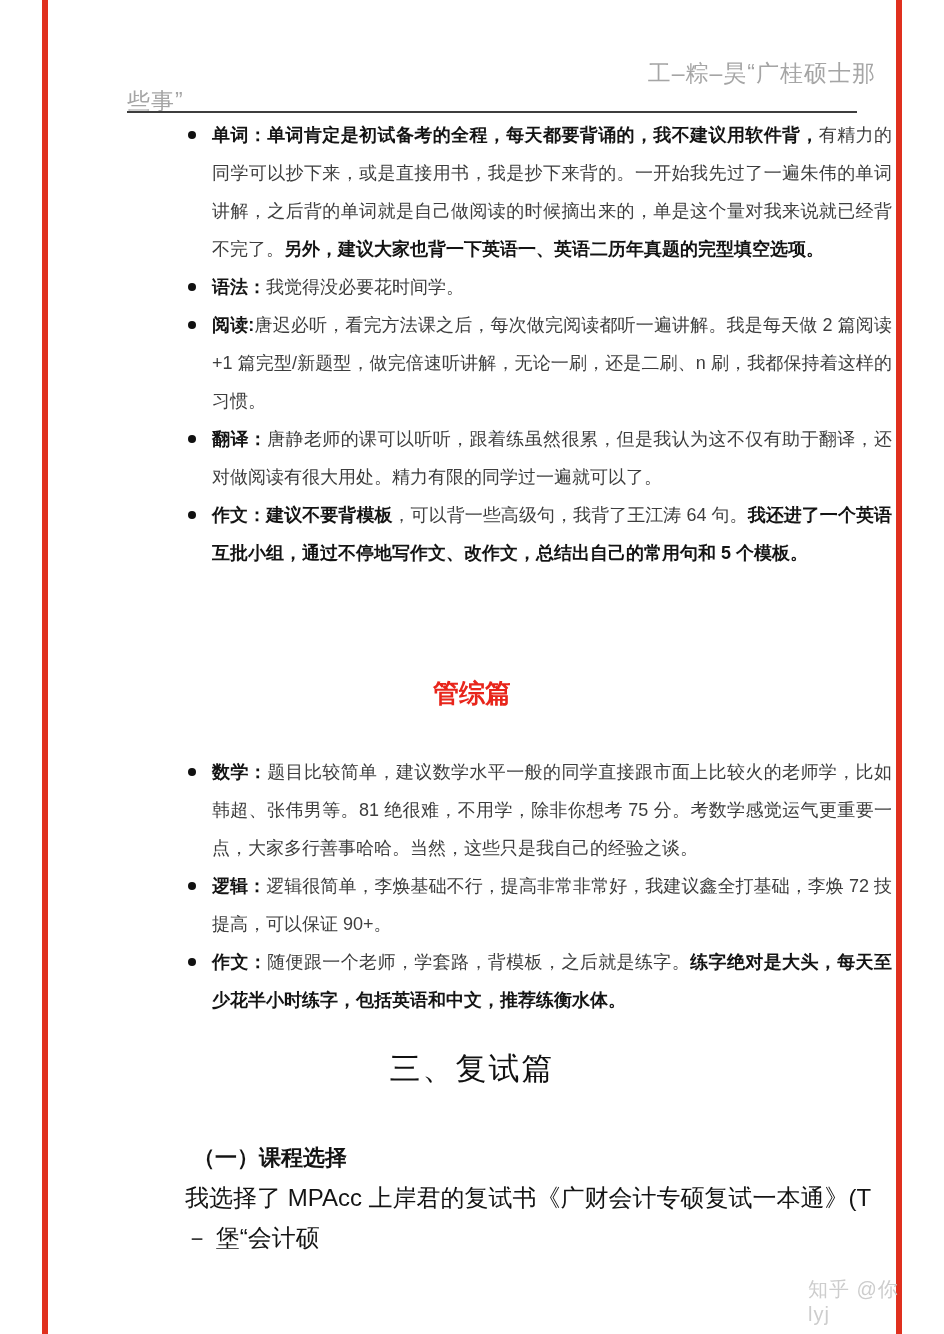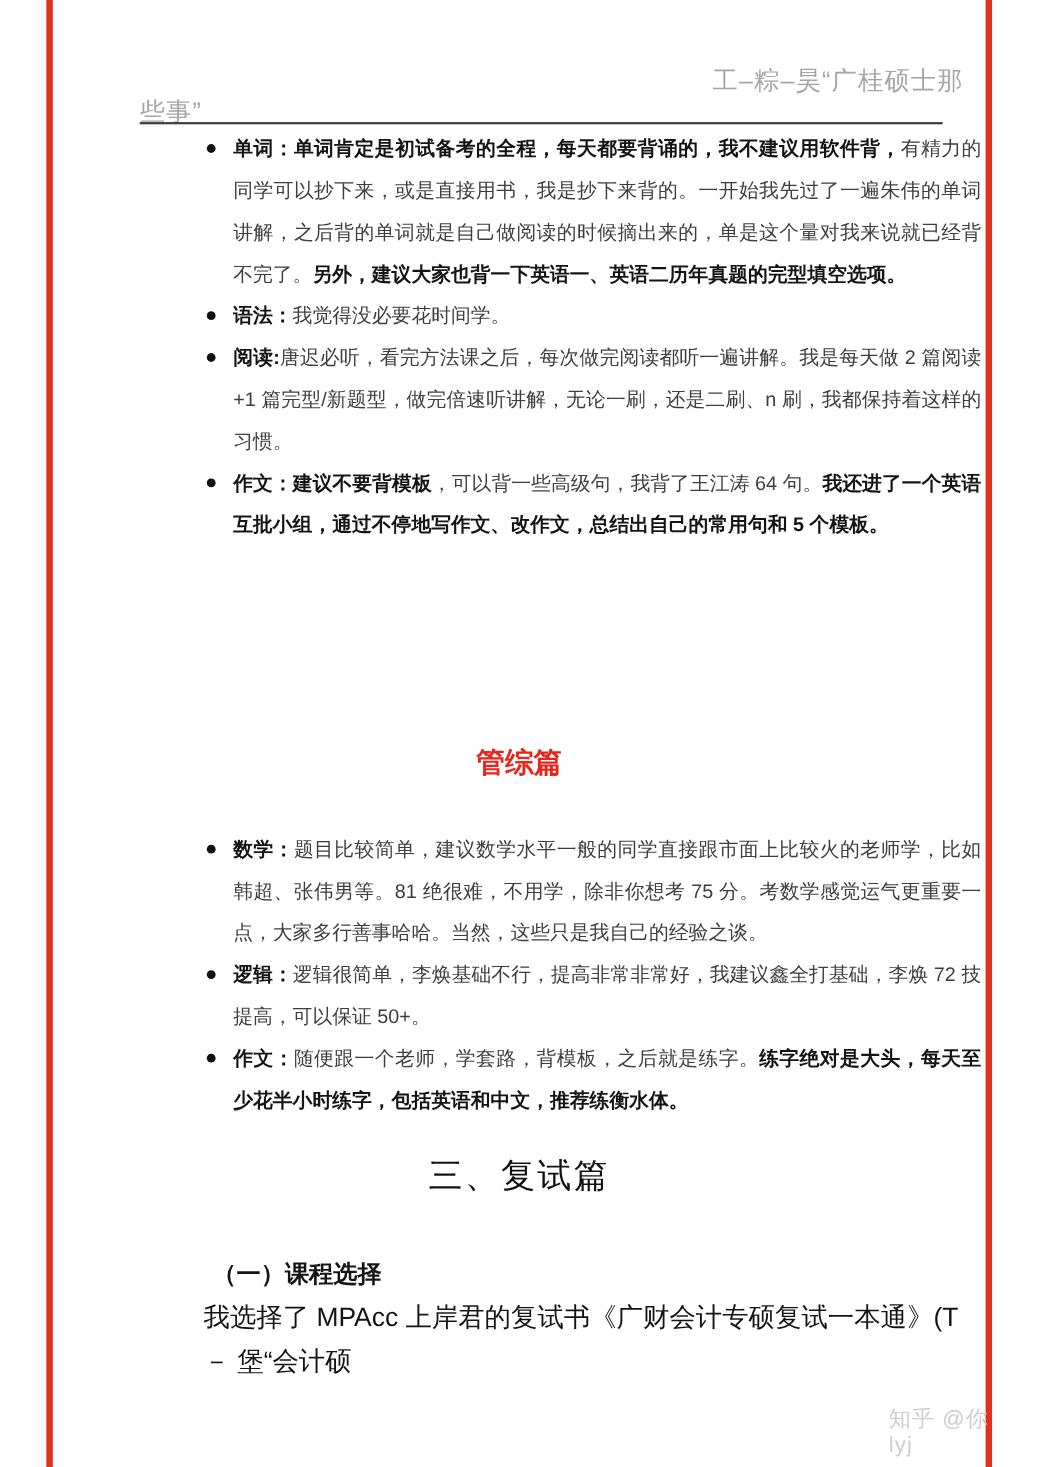"翻译：唐静老师的课可以听听，跟着练虽然很累，但是我认为这不仅有助于翻译，还对做阅" div.bullet { html: none -> <div> <span></span> <div><span>翻译：</span><span>唐静老师的课可以听听，跟着练虽然很累，但是我认为这不仅有助于翻译，还对做阅读有很大用处。精力有限的同学过一遍就可以了。</span></div> </div> }
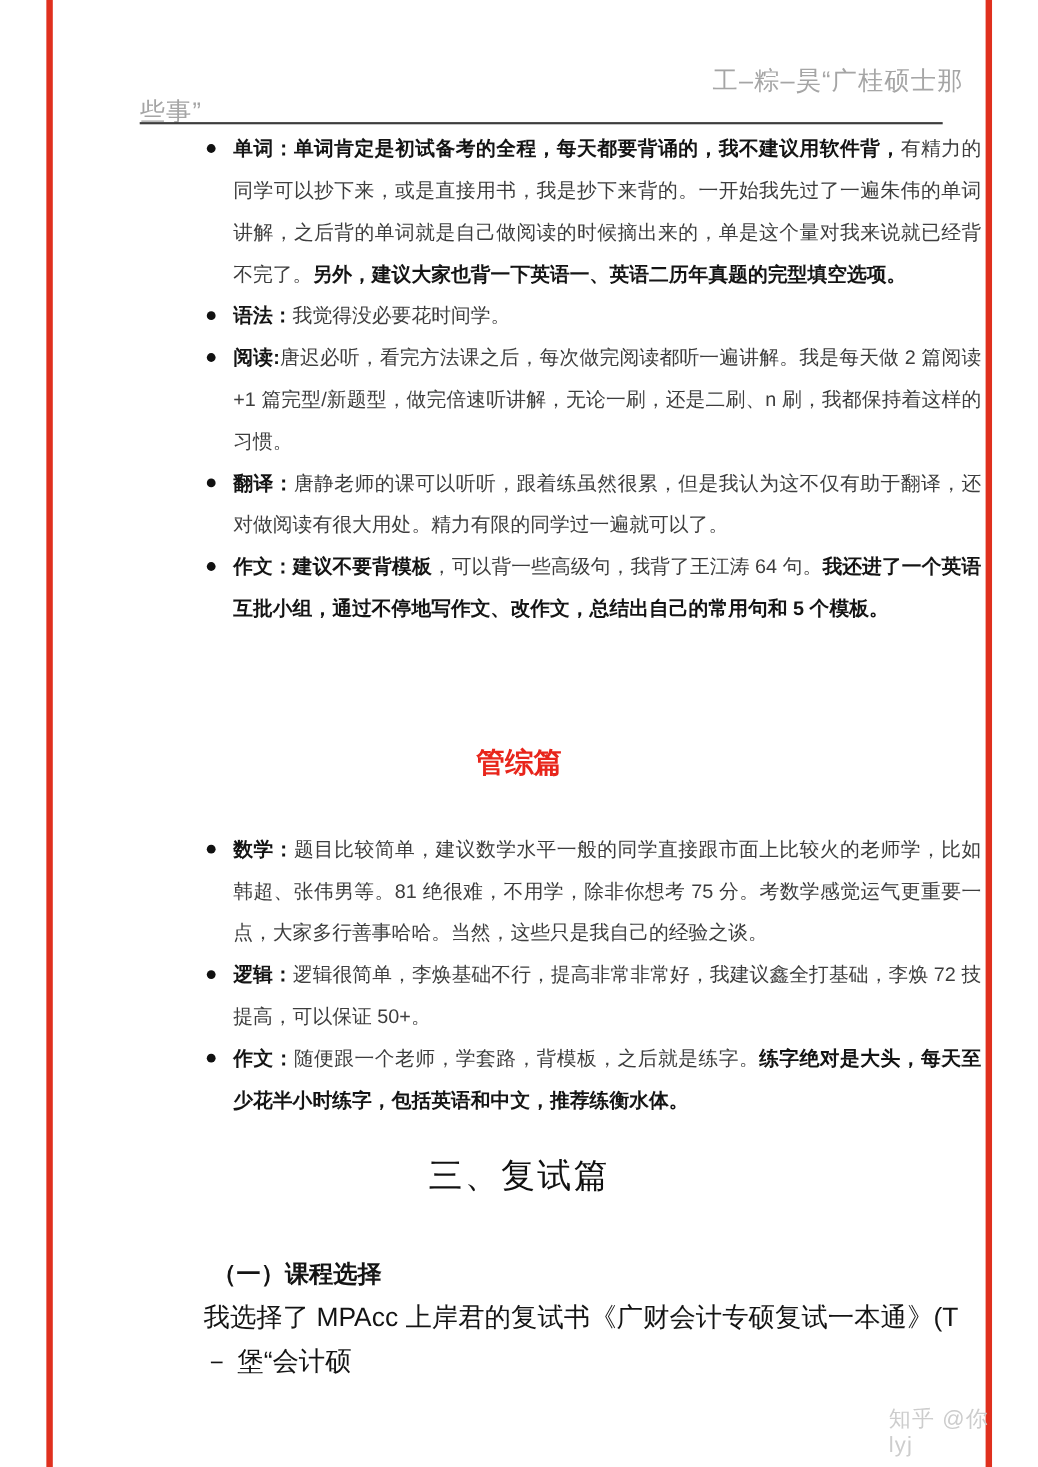"逻辑很简单，李焕基础不行，提高非常非常好，我建议鑫全打基础，李焕 72" span.seg-r { text: 50+ -> 90+ }
